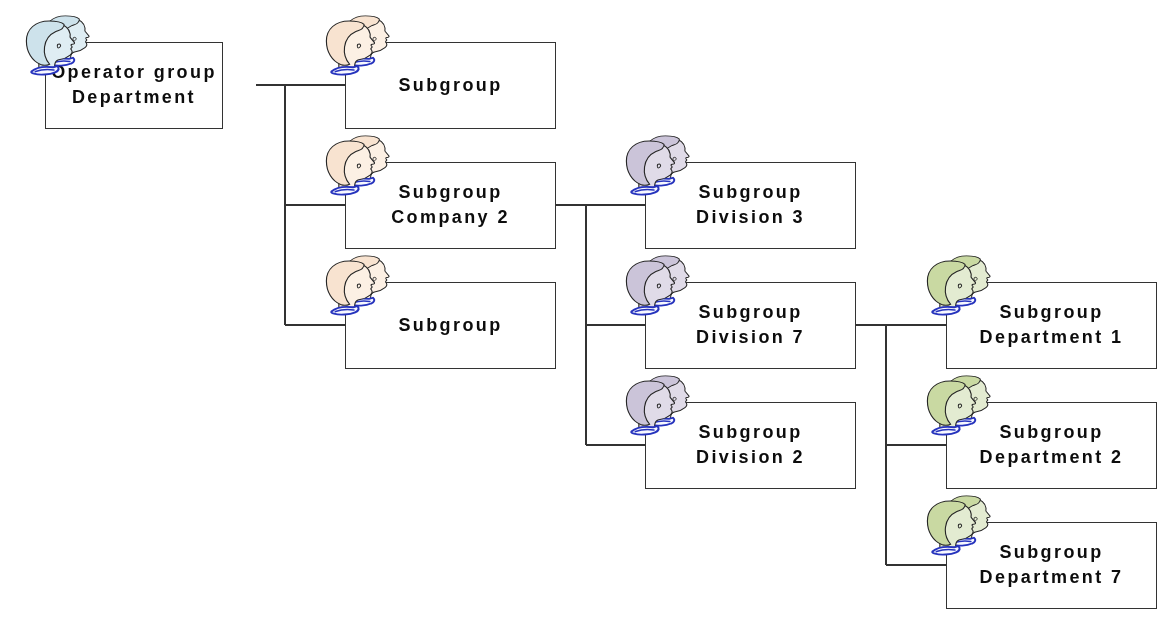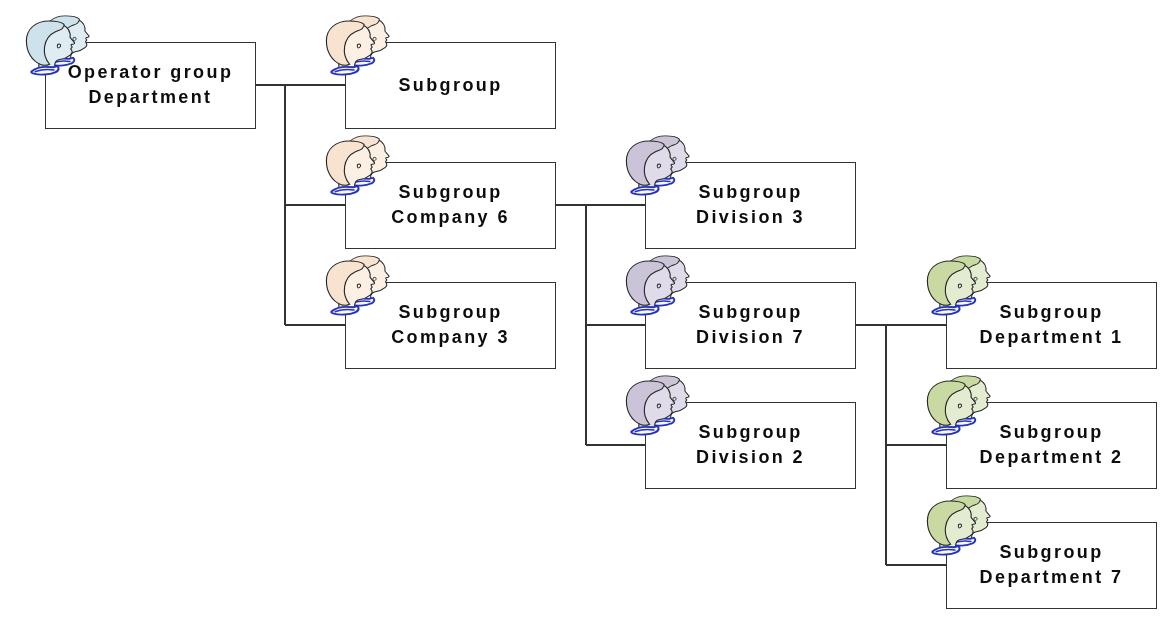"Operator group" div.node { width: 211px -> 178px }
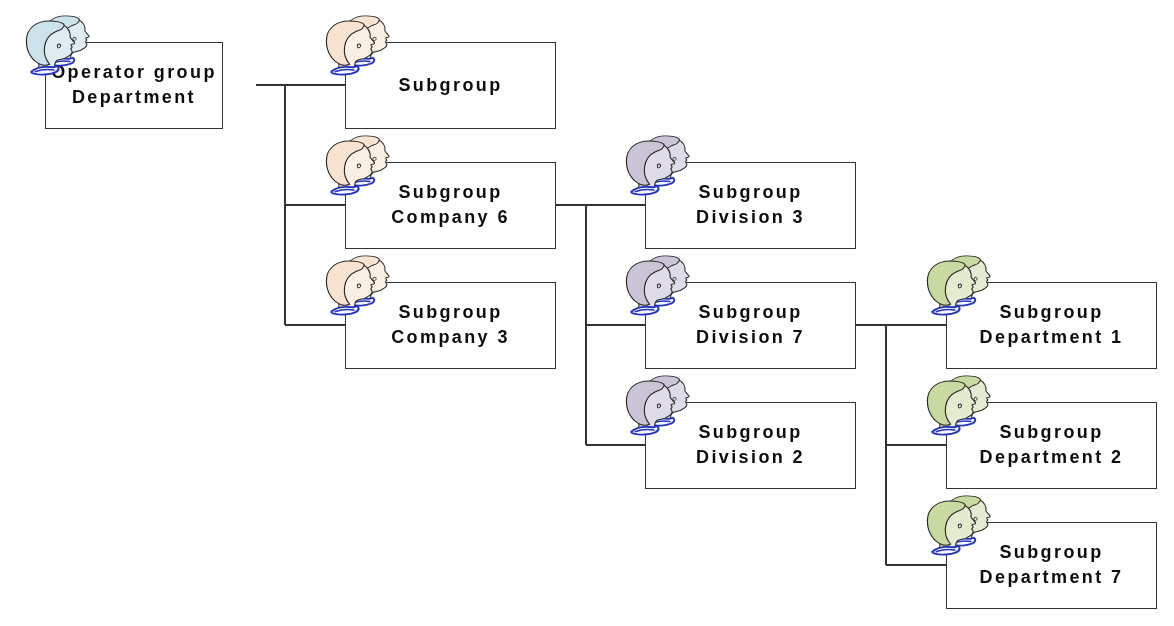"Company 6" div.line2 { text: 6 -> 2 }
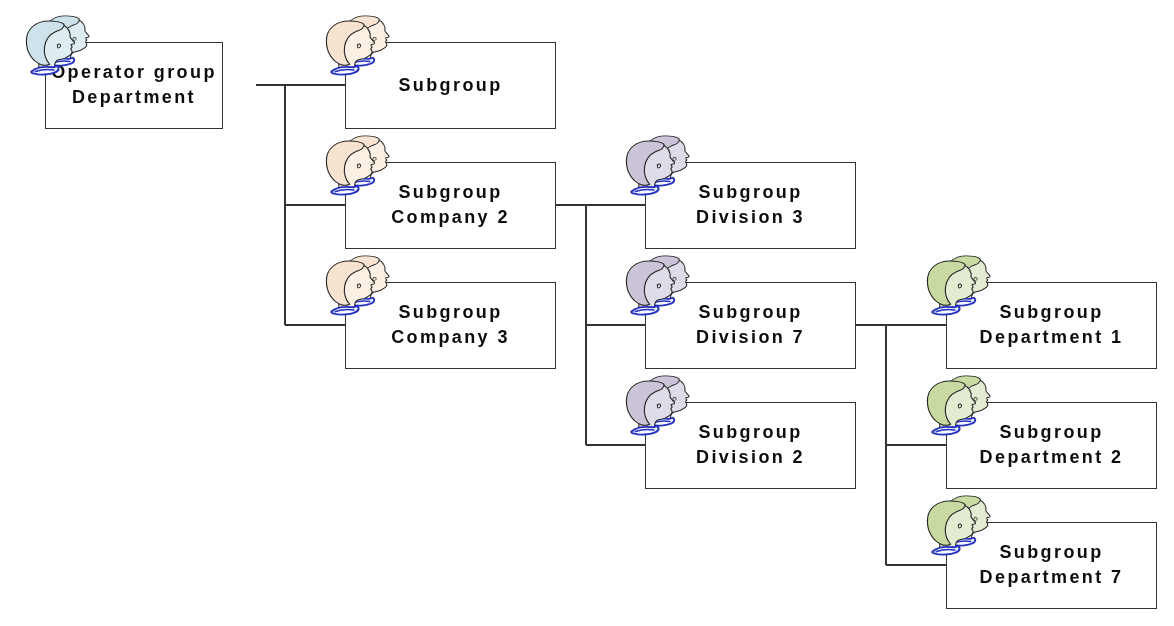"Company 3" div.line2 { html: <div>Company 3</div> -> none }
